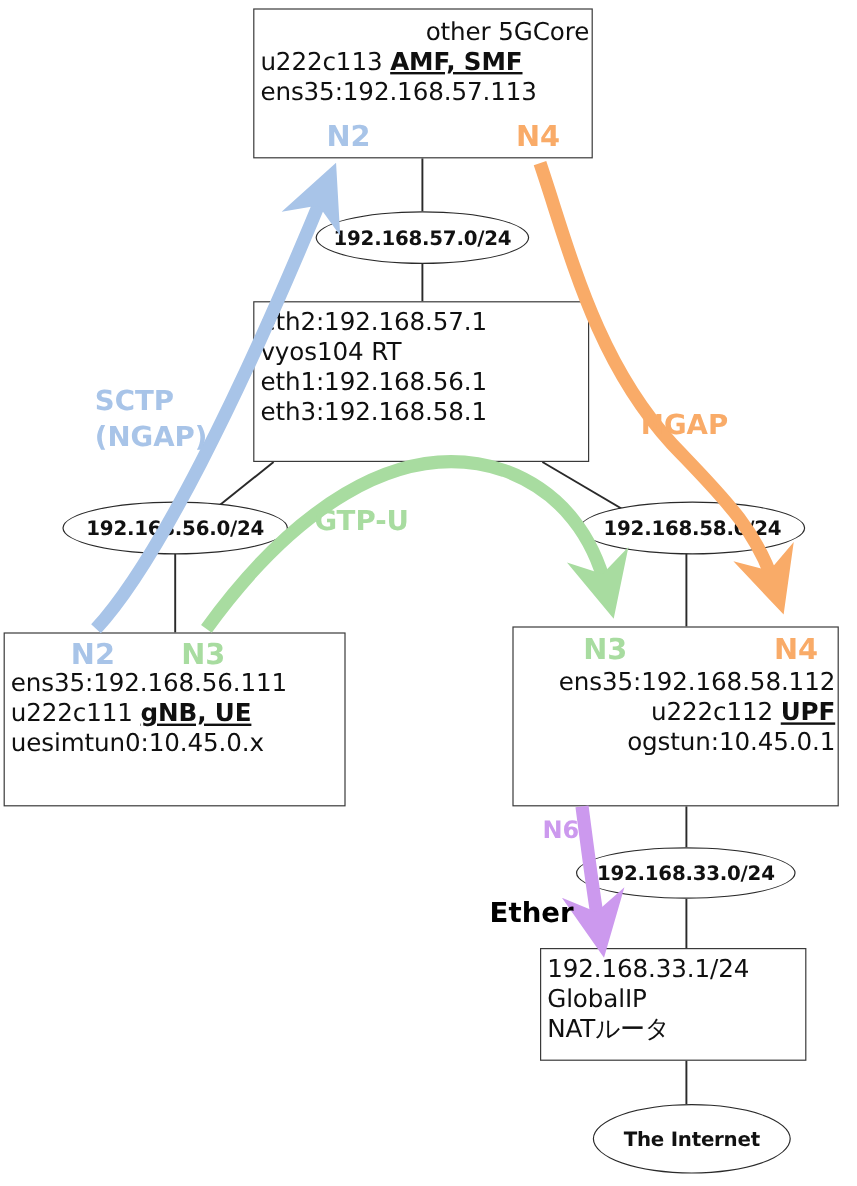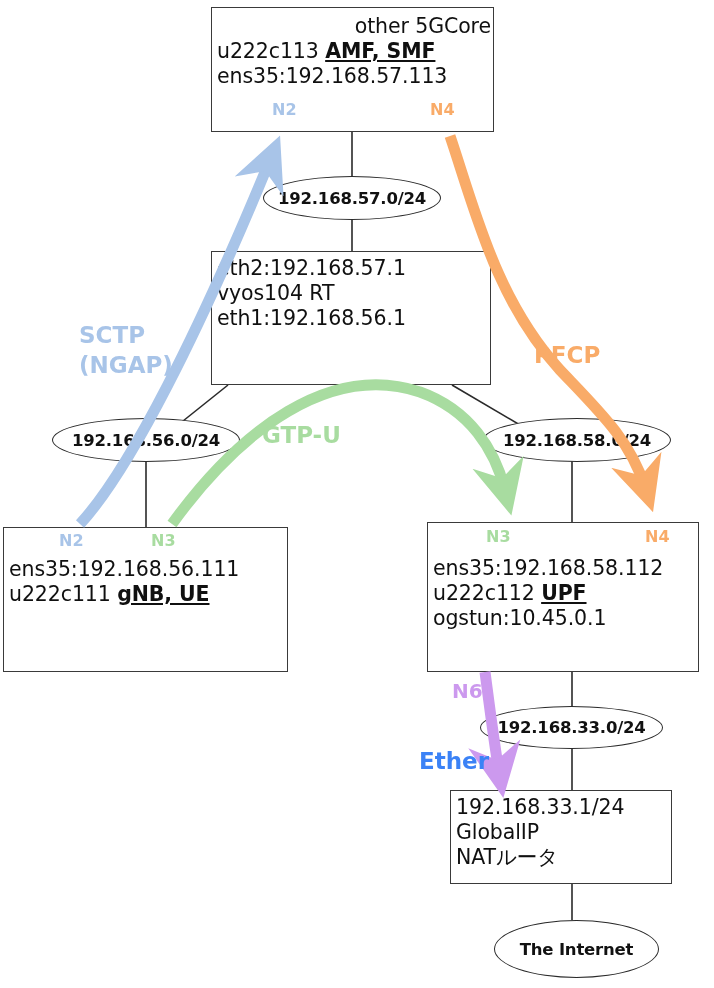"N2" .iface-tag { font-size: 16px -> 24px }
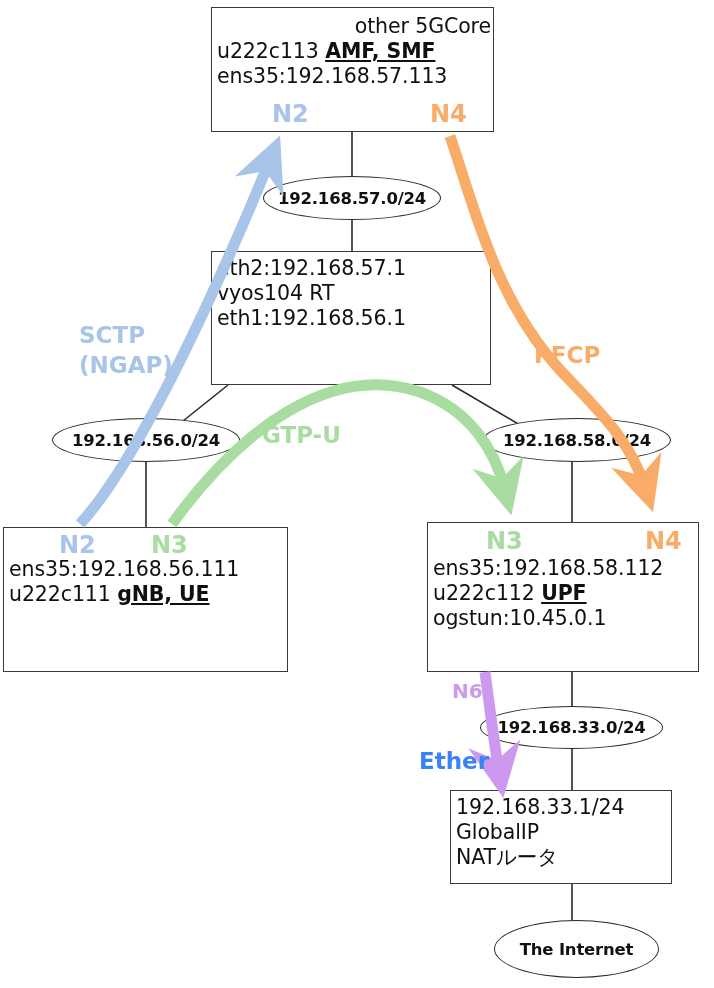"eth3:192.168.58.1" div.line { html: none -> <div>eth3:192.168.58.1</div> }
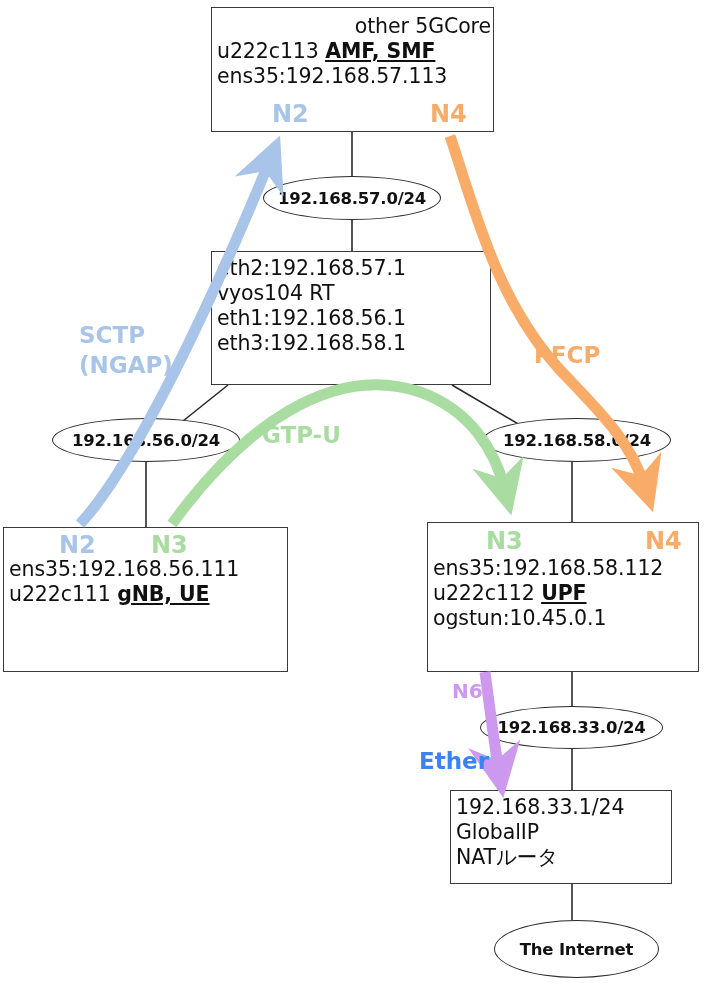"PFCP" div.proto-label { text: PFCP -> NGAP }
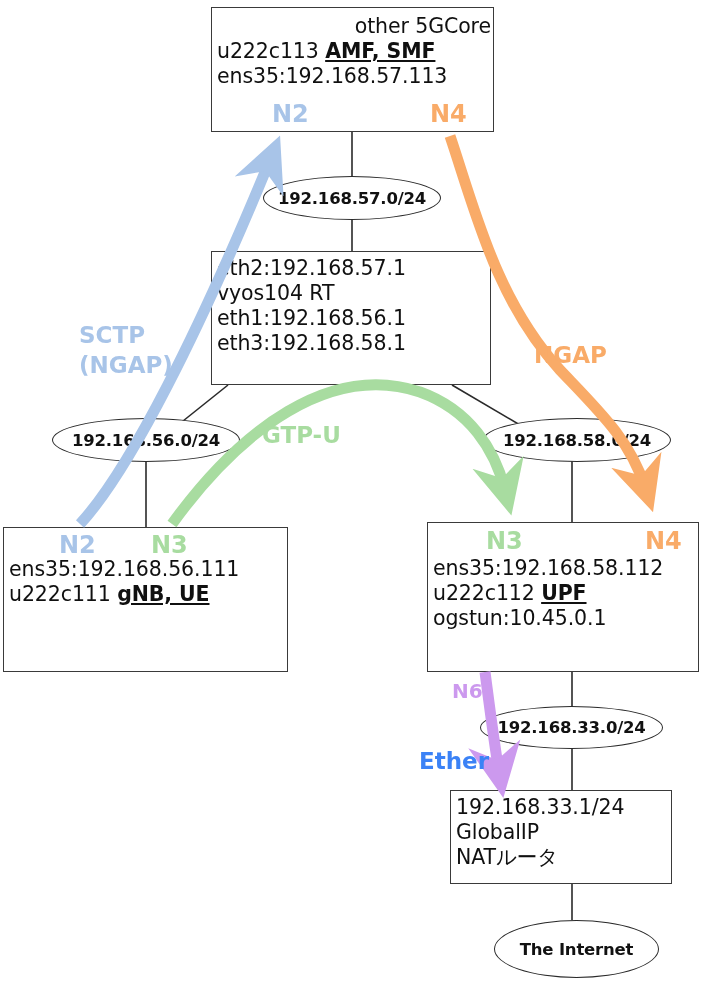"ens35:192.168.58.112" div.node-box { text-align: none -> right }
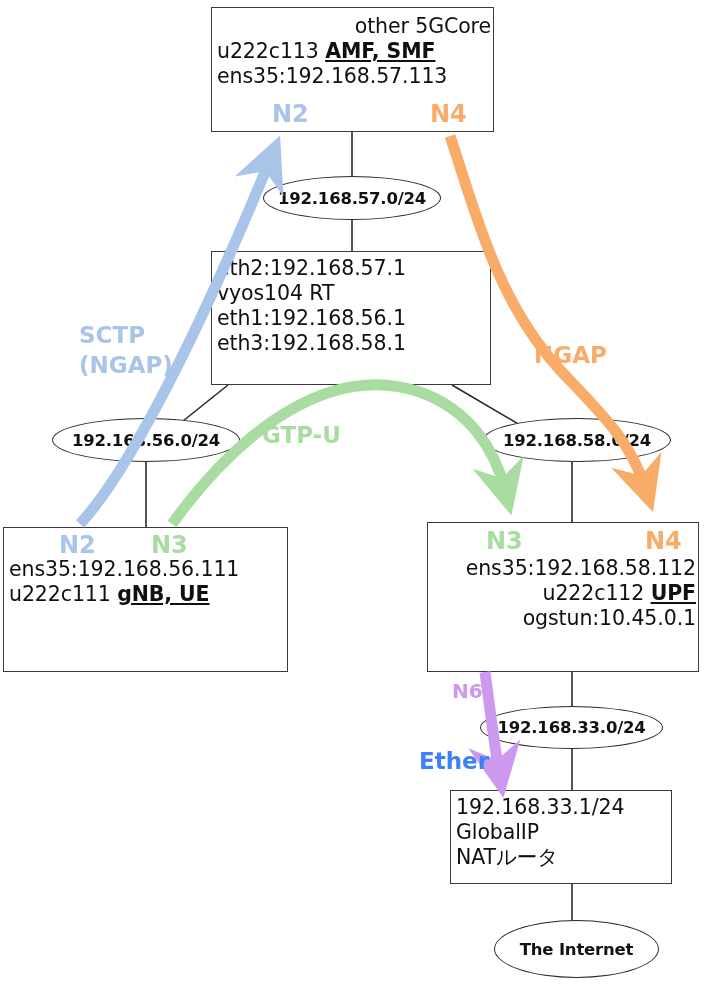"uesimtun0:10.45.0.x" div.line { html: none -> <div>uesimtun0:10.45.0.x</div> }
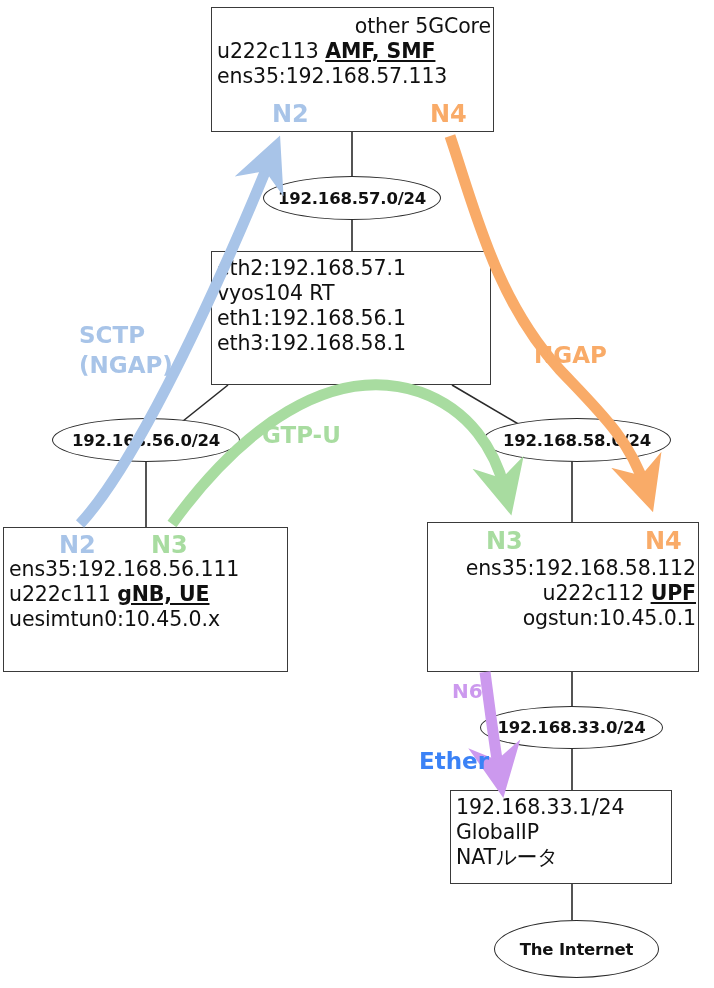"Ether" div.proto-label { color: #3b82f6 -> #000000; left: 419px -> 408px }
